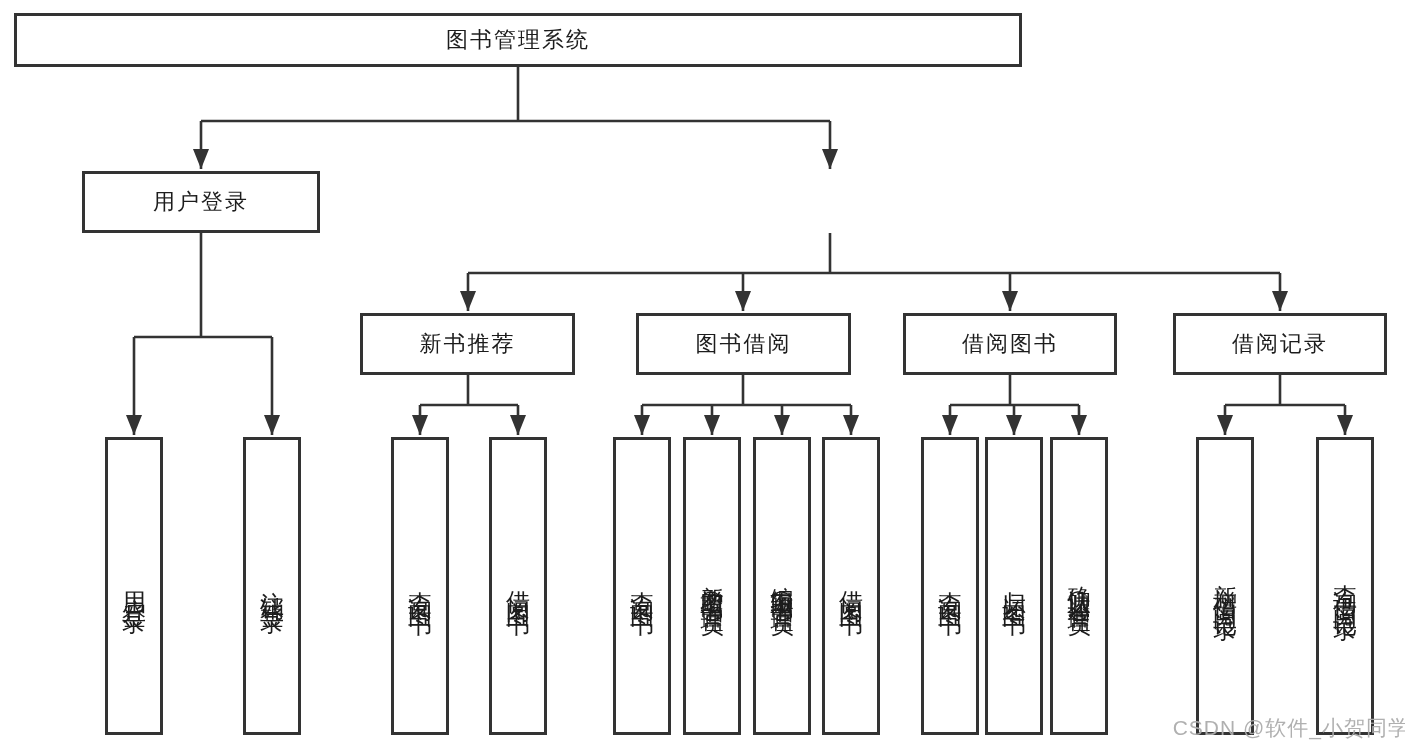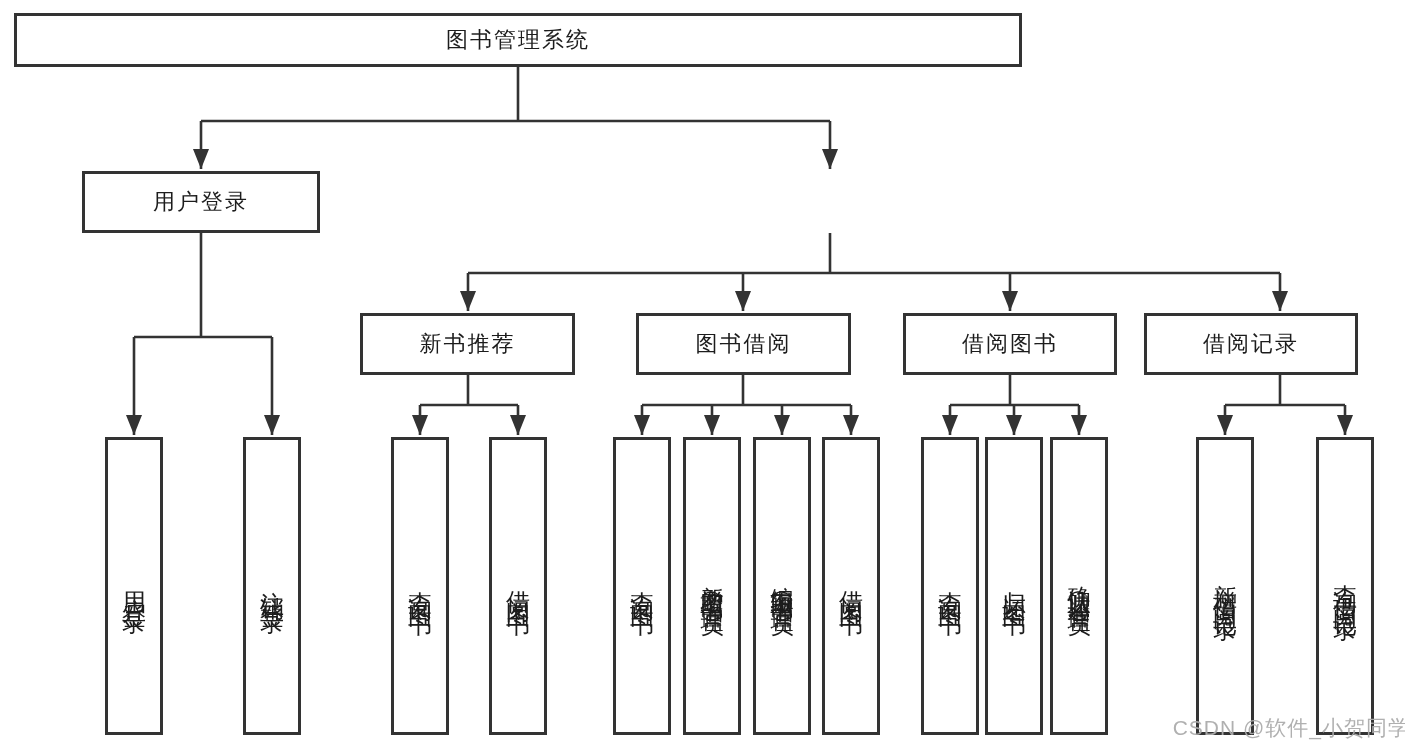"借阅记录" div.box { left: 1144px -> 1173px }
